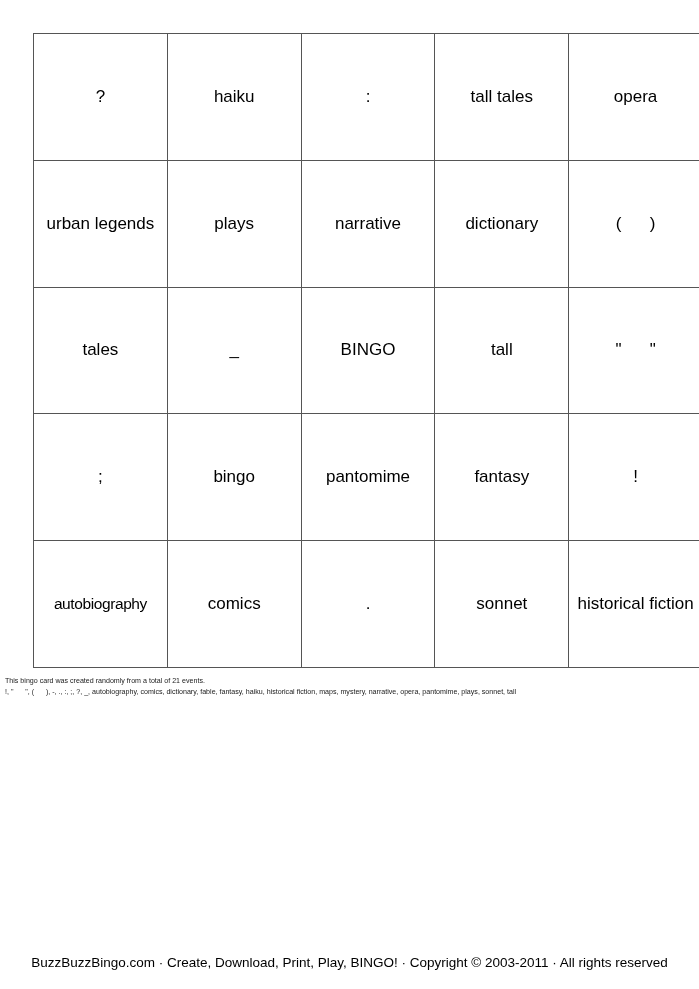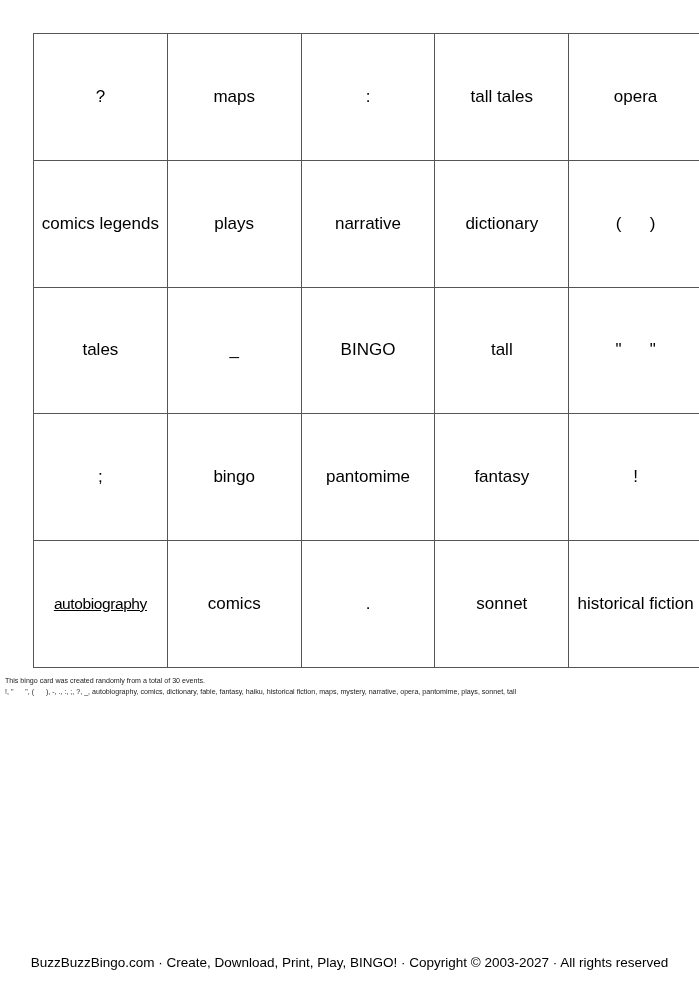"maps" td.bingo-cell { text: maps -> haiku }
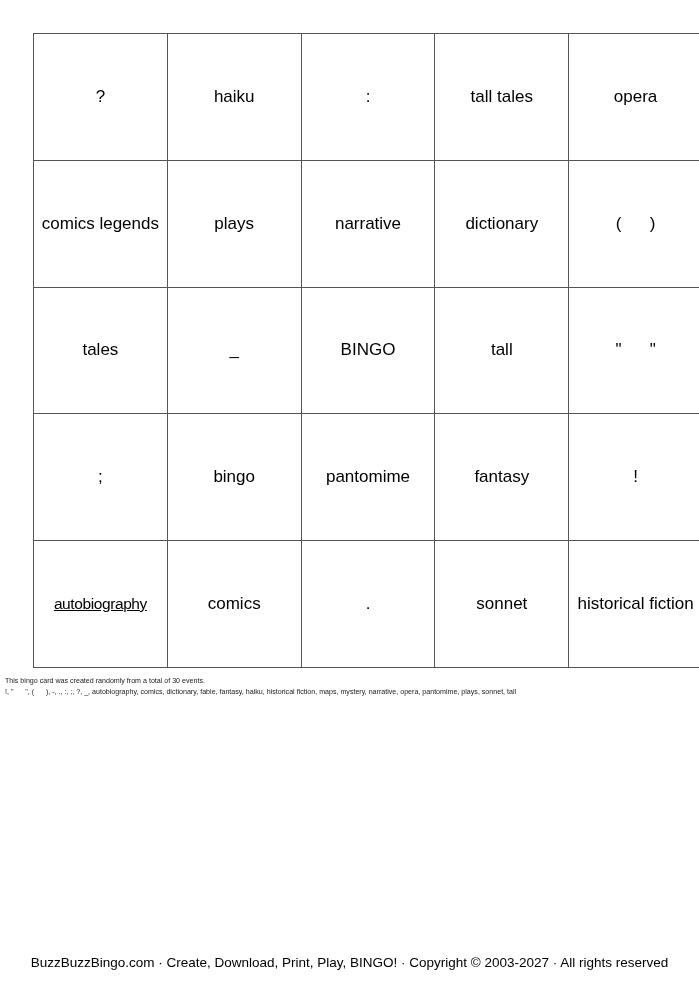"comics legends" td.bingo-cell { text: comics -> urban }
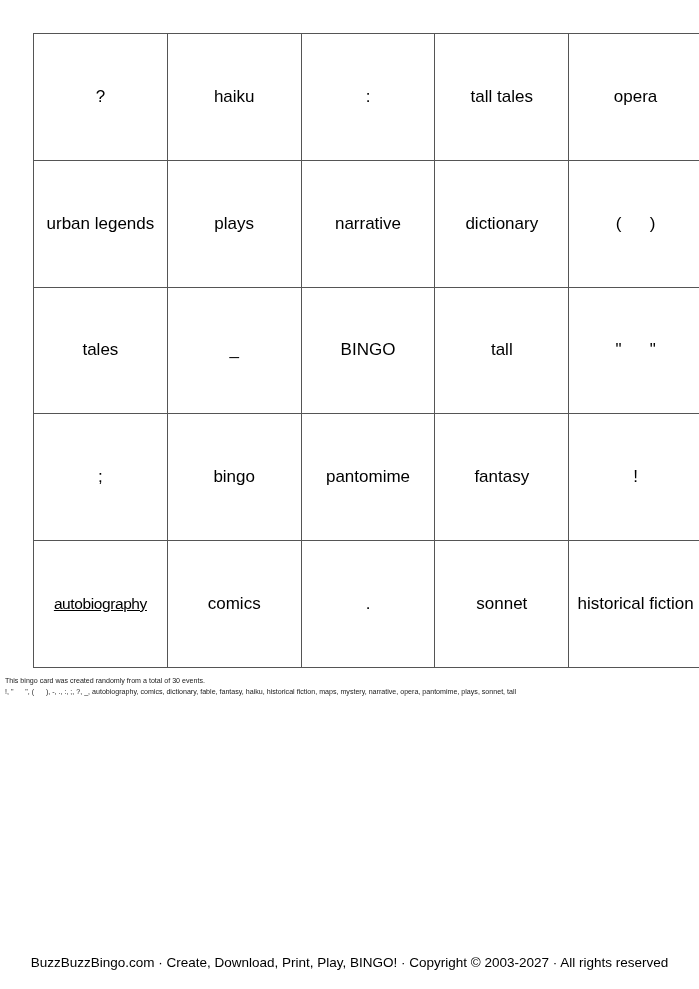"autobiography" .bingo-cell.tight { text-decoration: underline -> none }
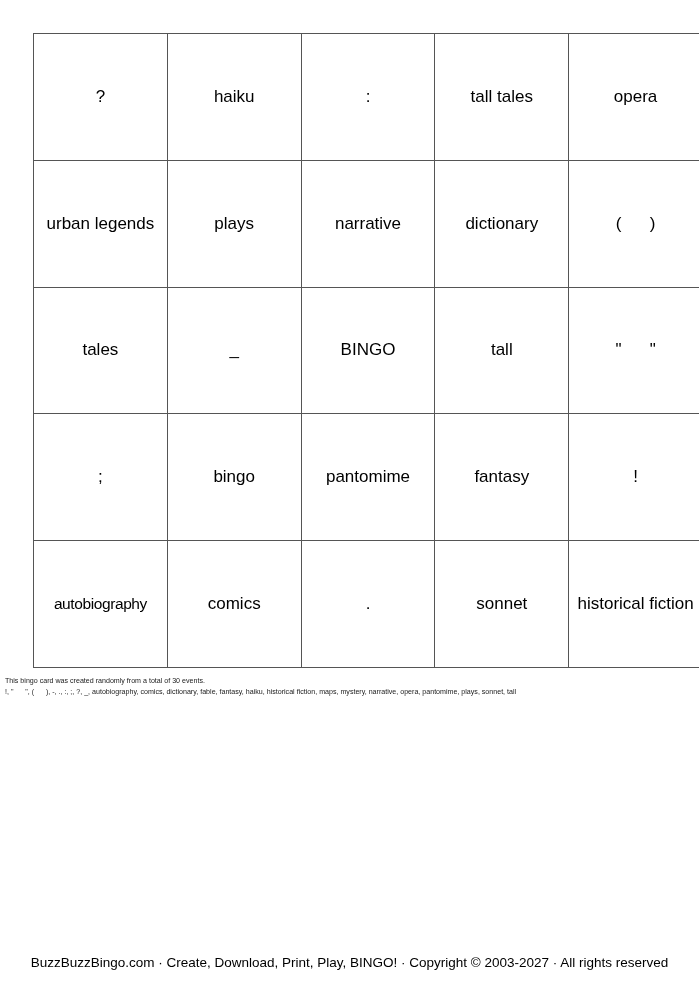"This bingo card was created" span.caption-line { text: 30 -> 21 }
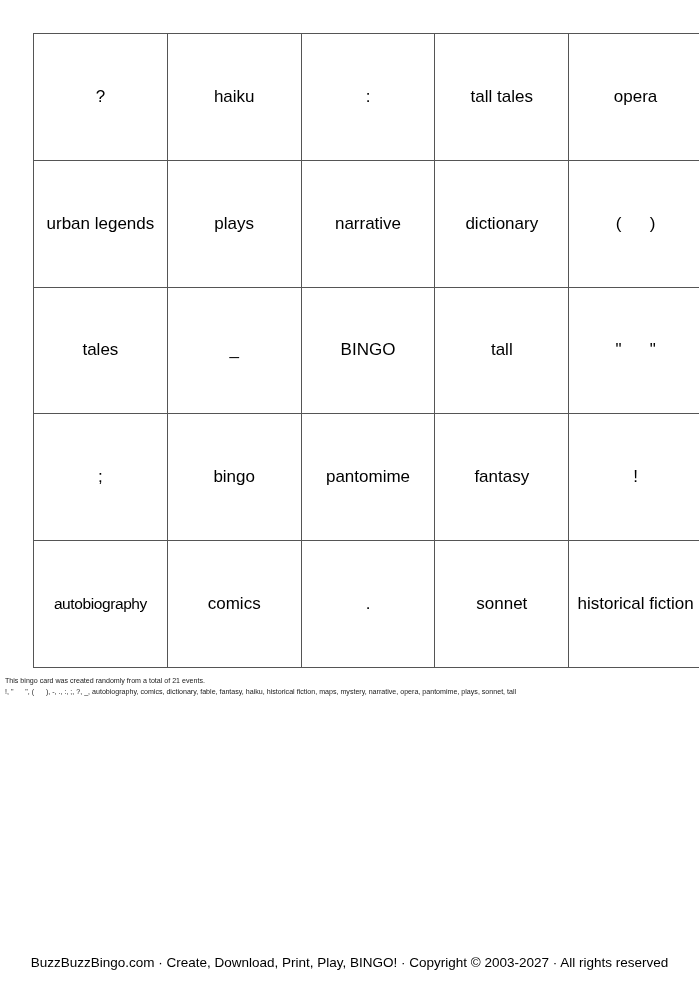"BuzzBuzzBingo.com · Create, Download," div.footer { text: 2003-2027 -> 2003-2011 }
